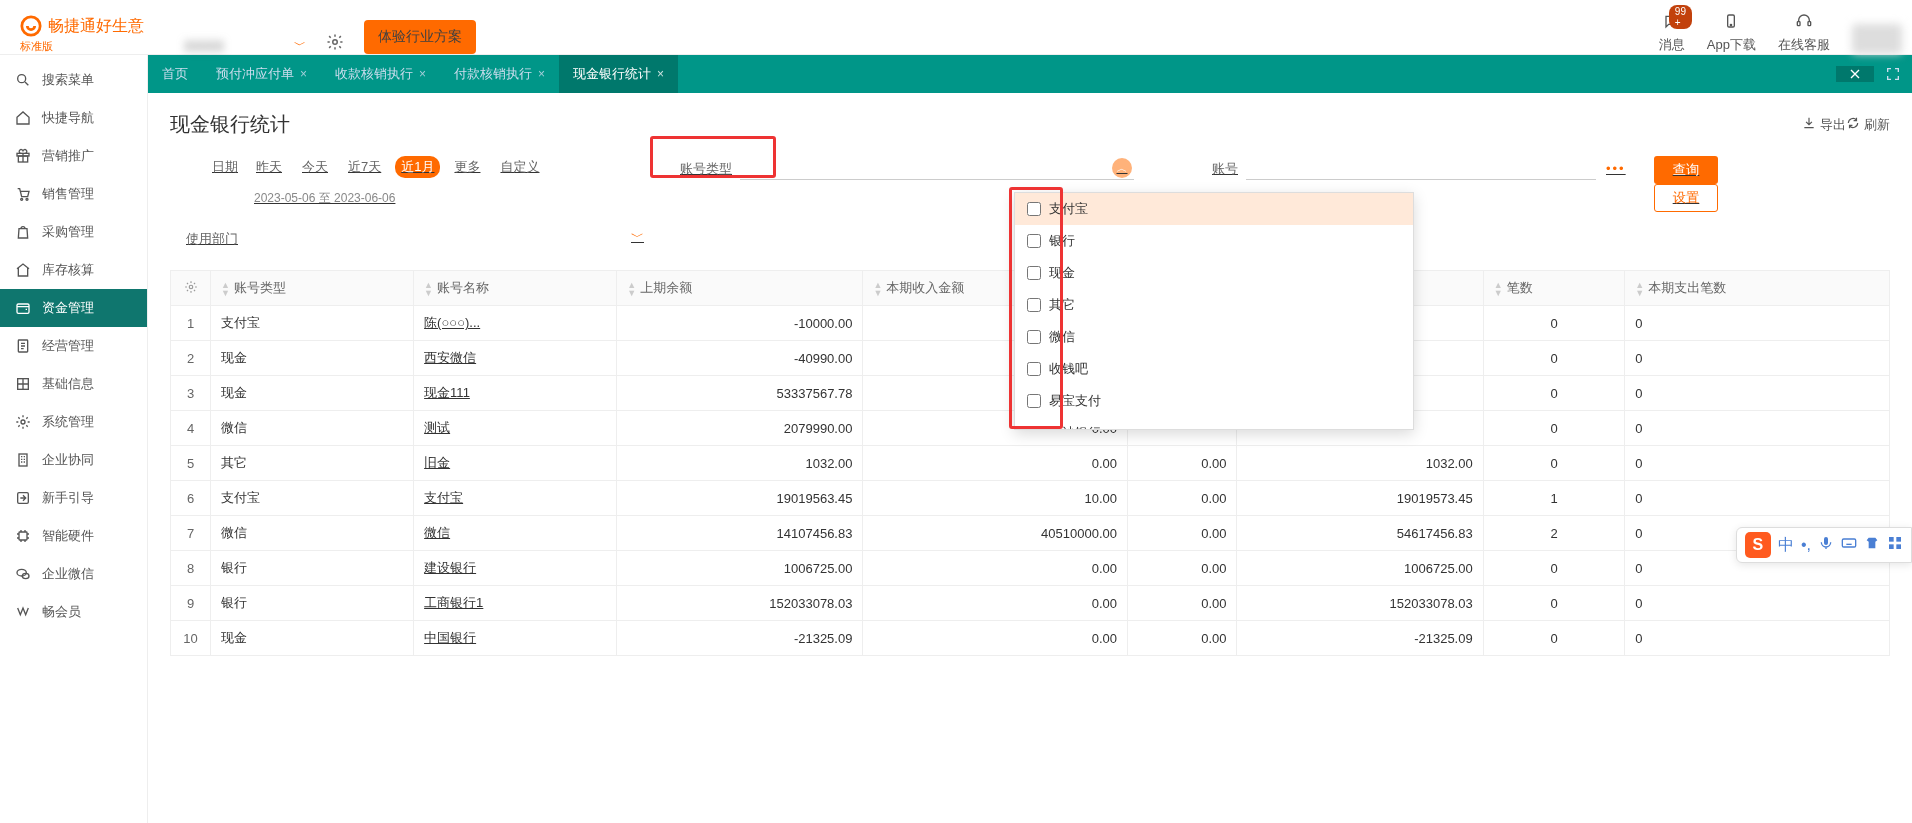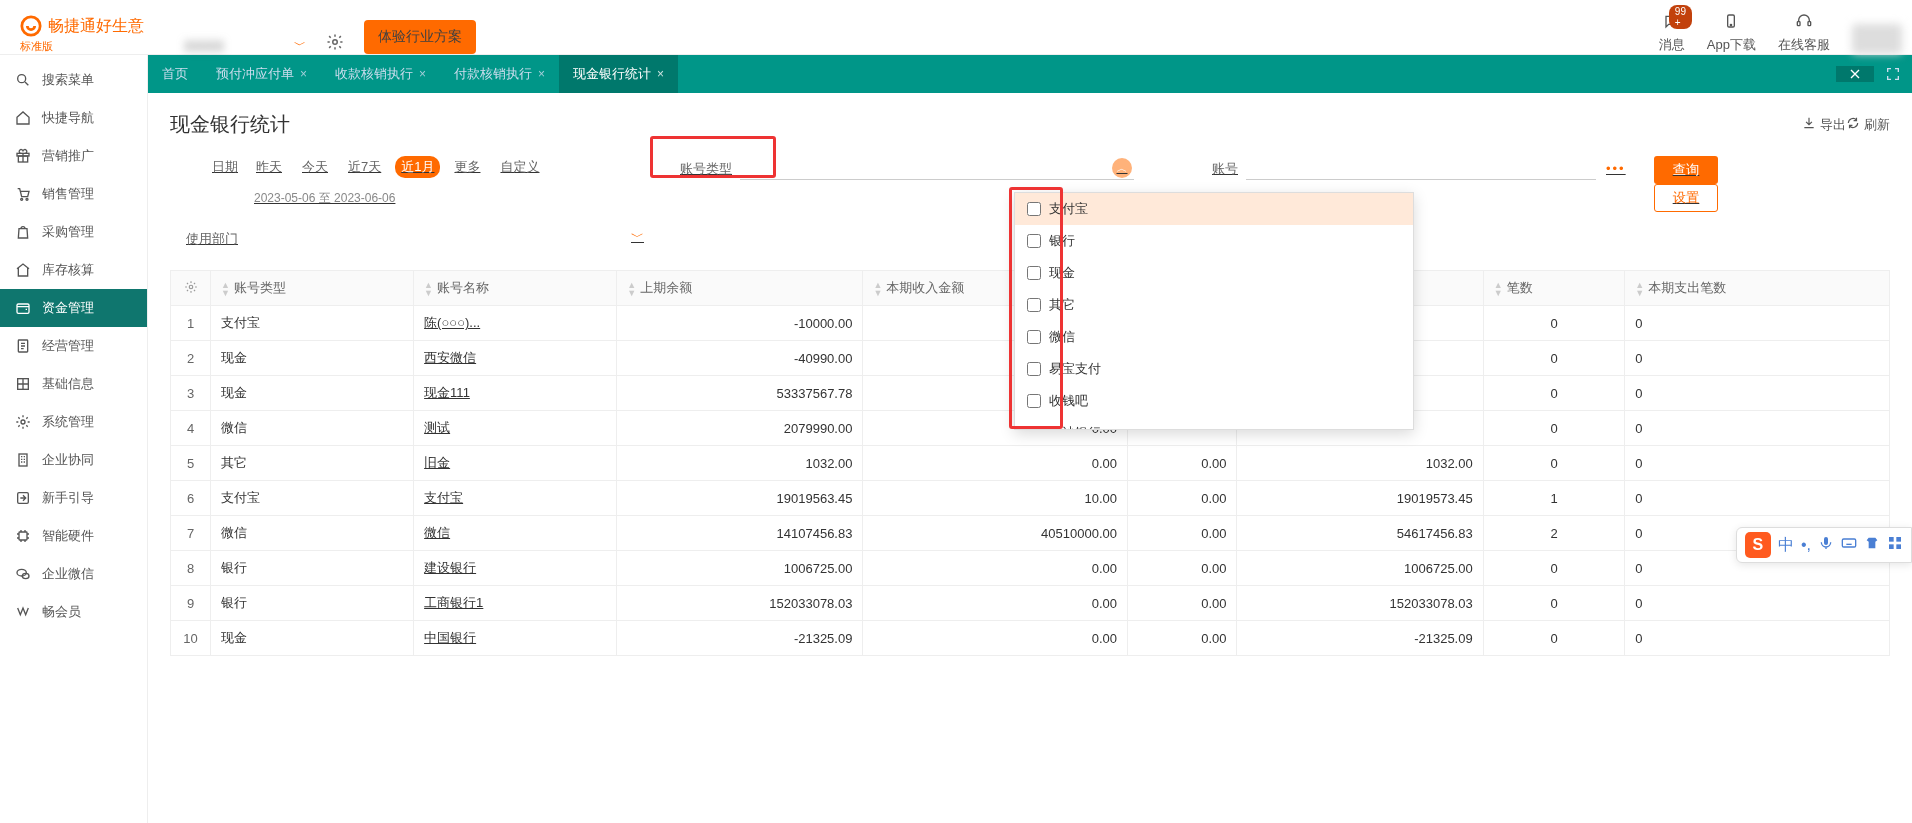"易宝支付" div.dd-opt { order: before "收钱吧" -> after "收钱吧" }
